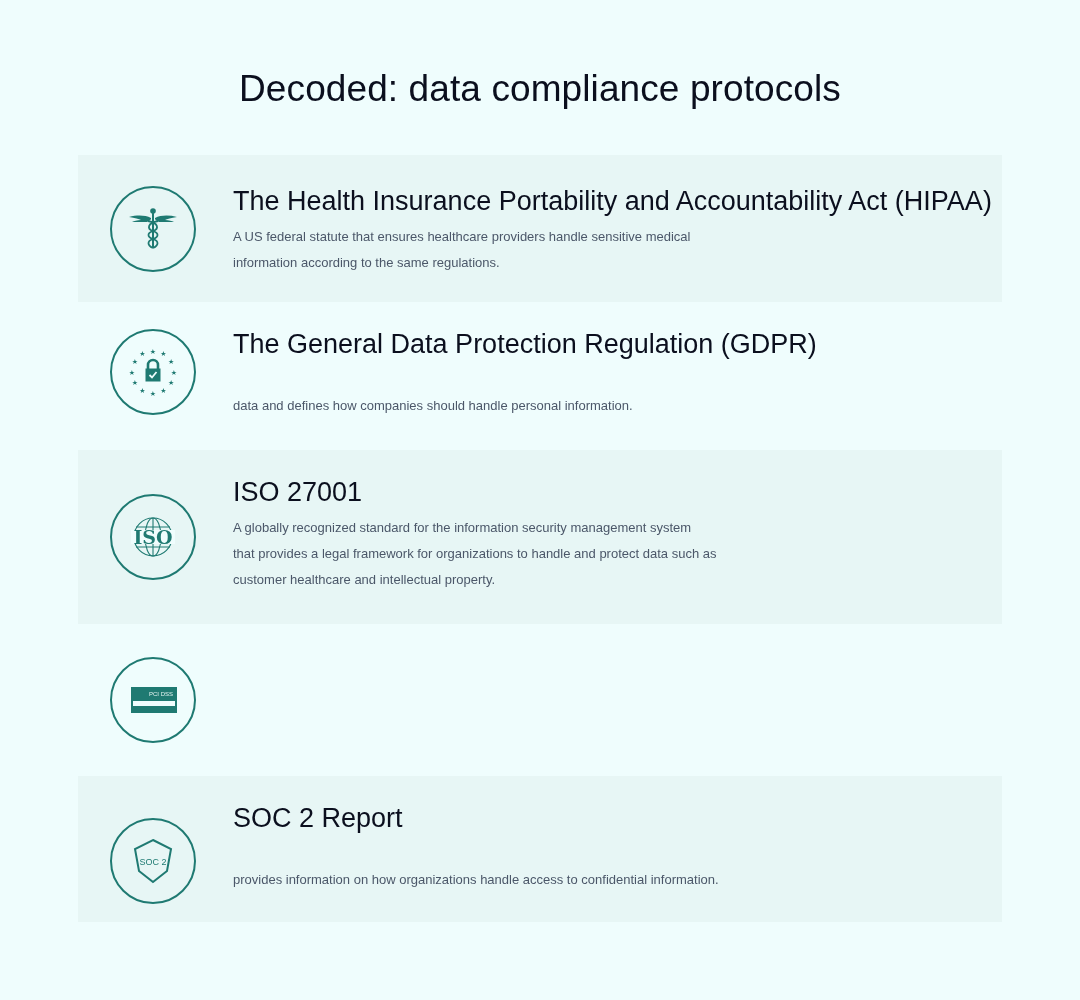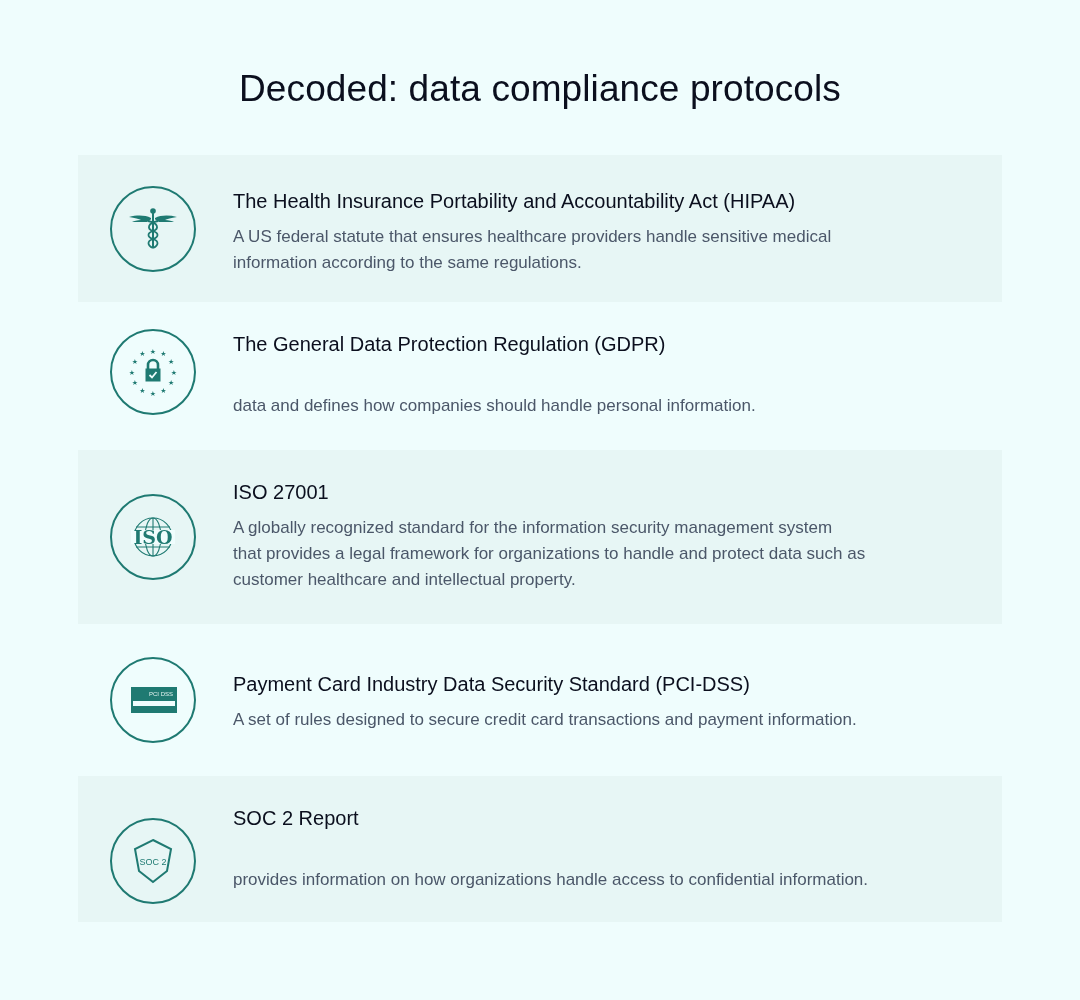"The Health Insurance Portability and" .row-title { font-size: 20px -> 27px }
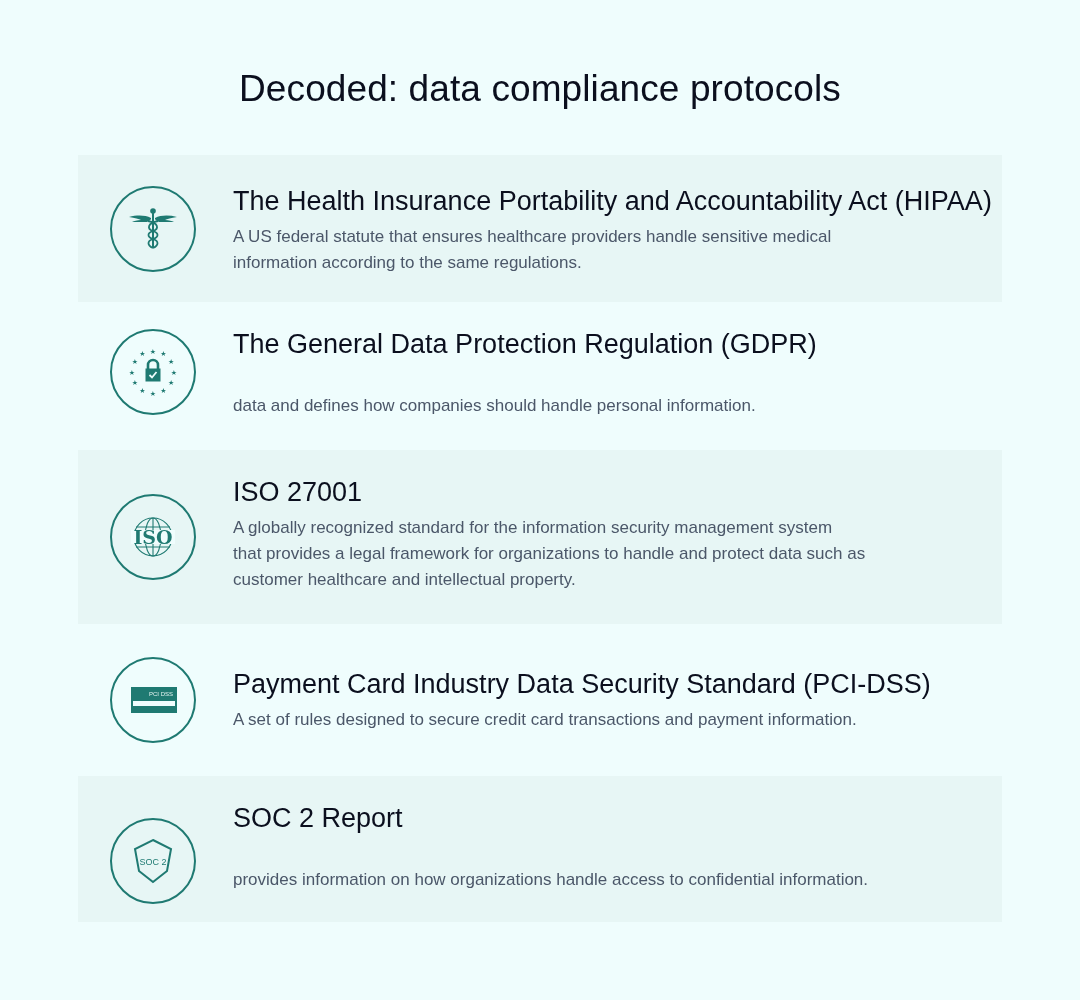"A US federal statute that" .row-desc { font-size: 17px -> 13px }
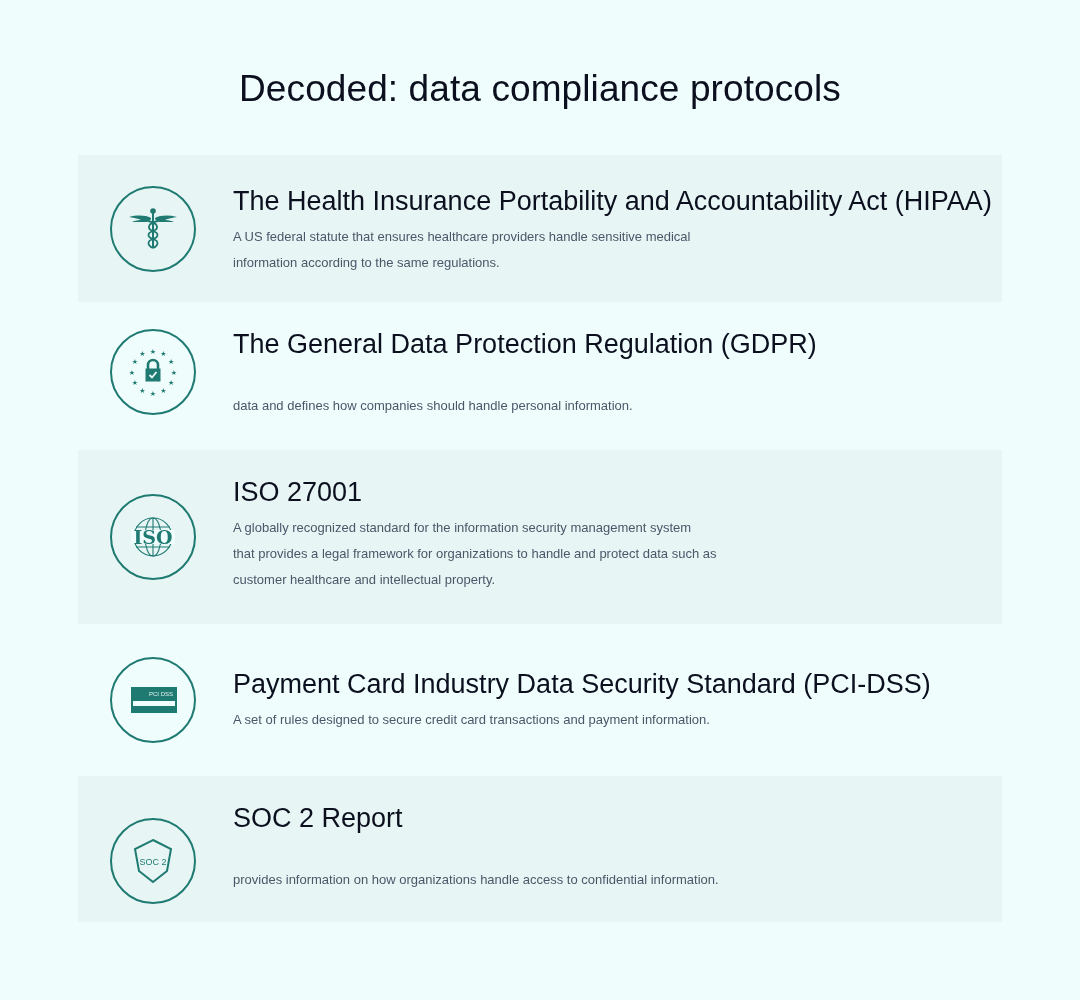"Payment Card Industry Data Security" div.text { html: <div> <h2>Payment Card Industry Data Security Standard (PCI-DSS)</h2> <p> <span>A set of rules designed to secure credit card transactions and payment information.</span> </p> </div> -> none }
